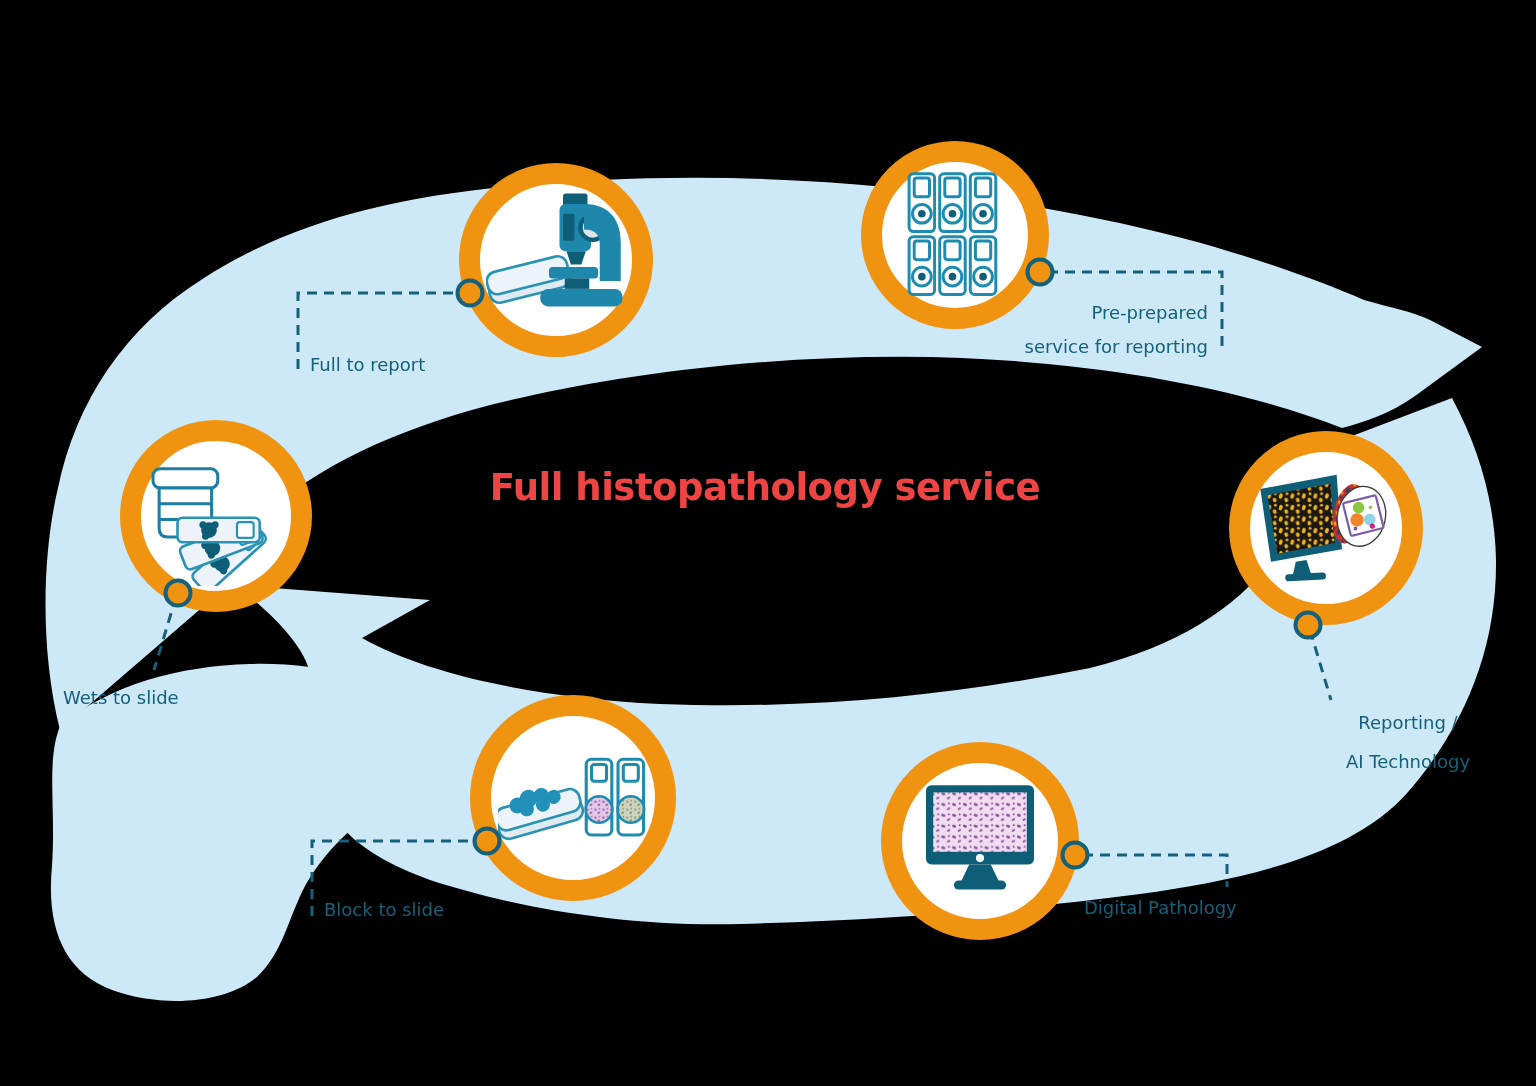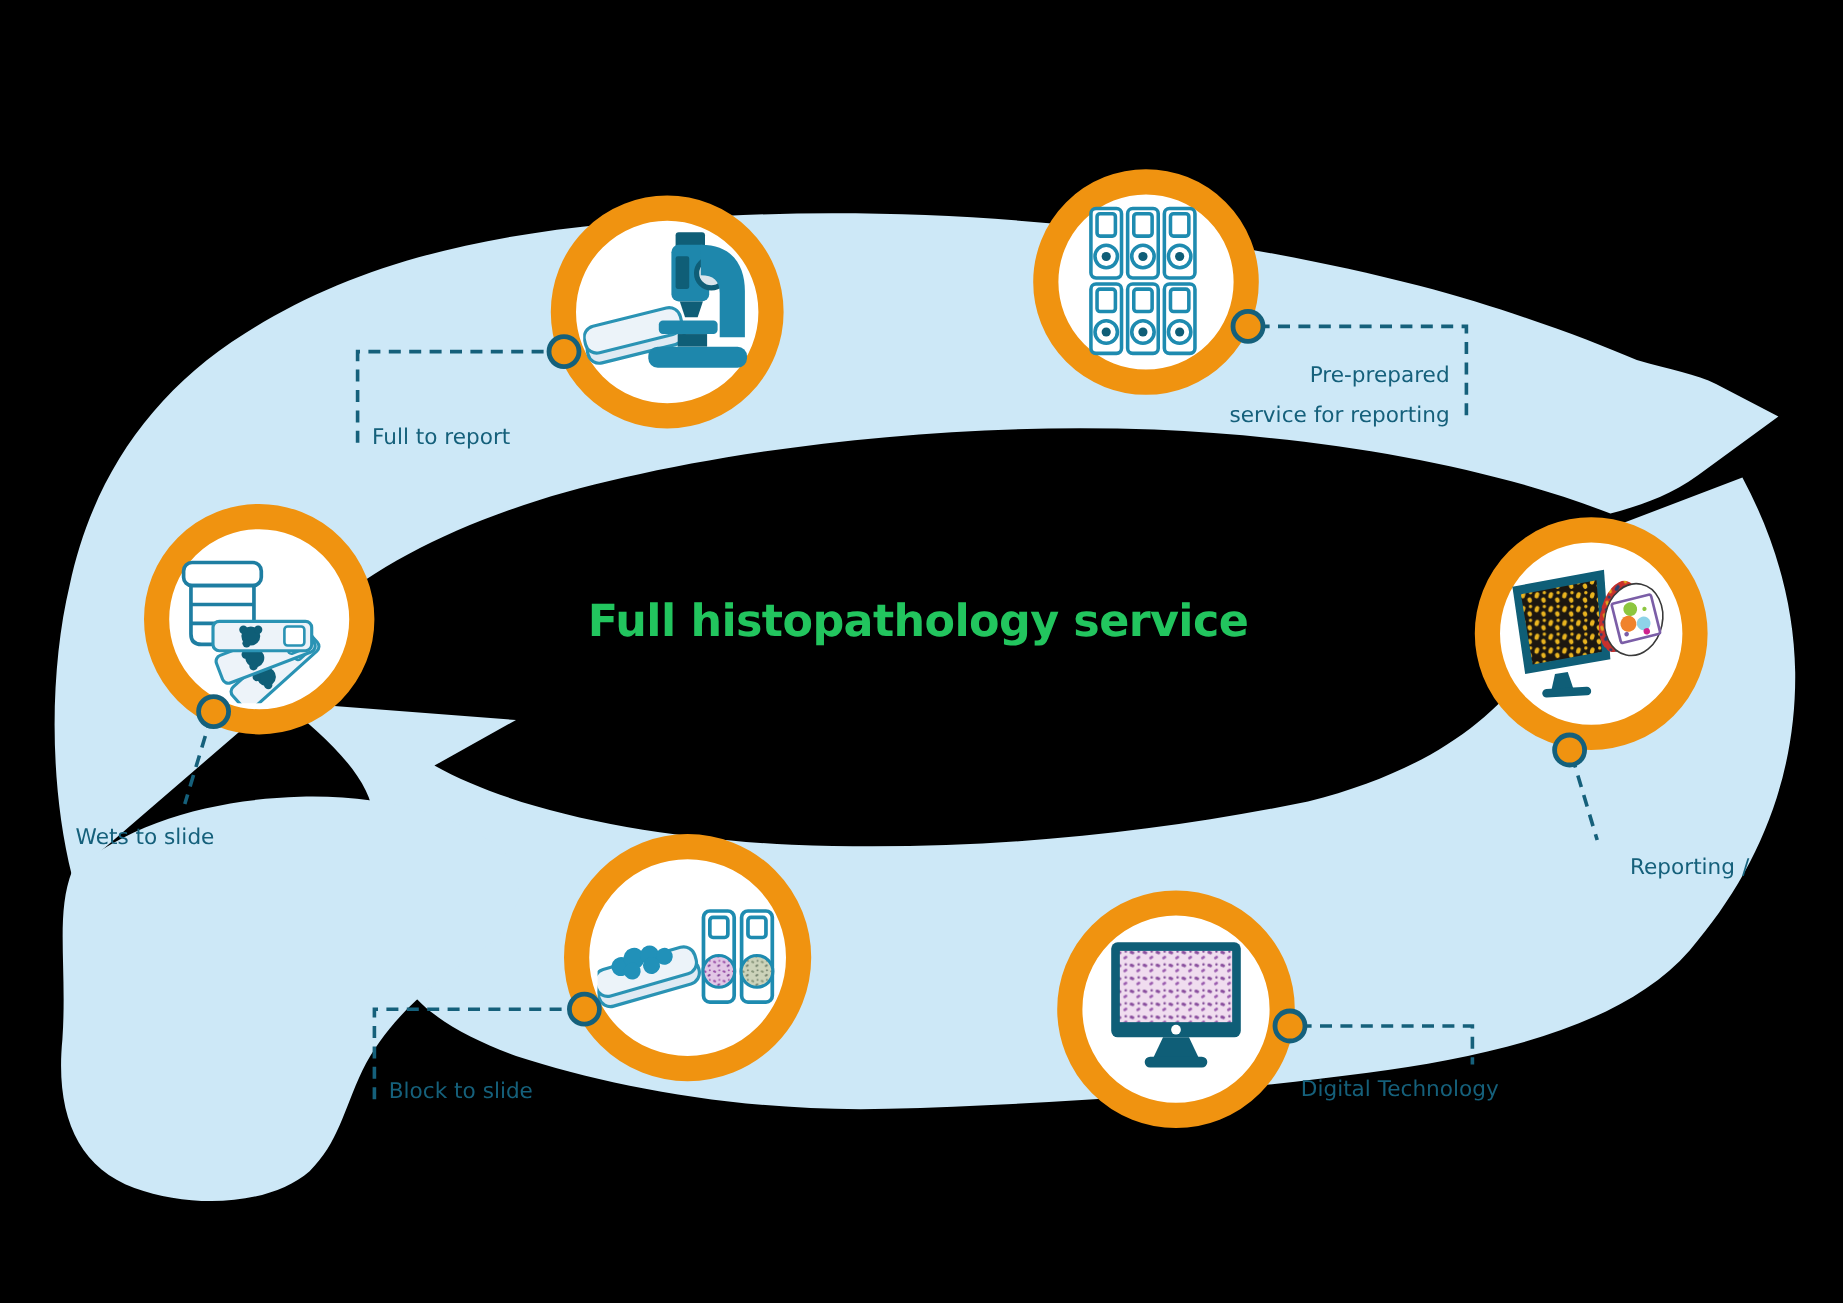"Full histopathology service" #title { color: #22c55e -> #ef4444; top: 488px -> 458px }
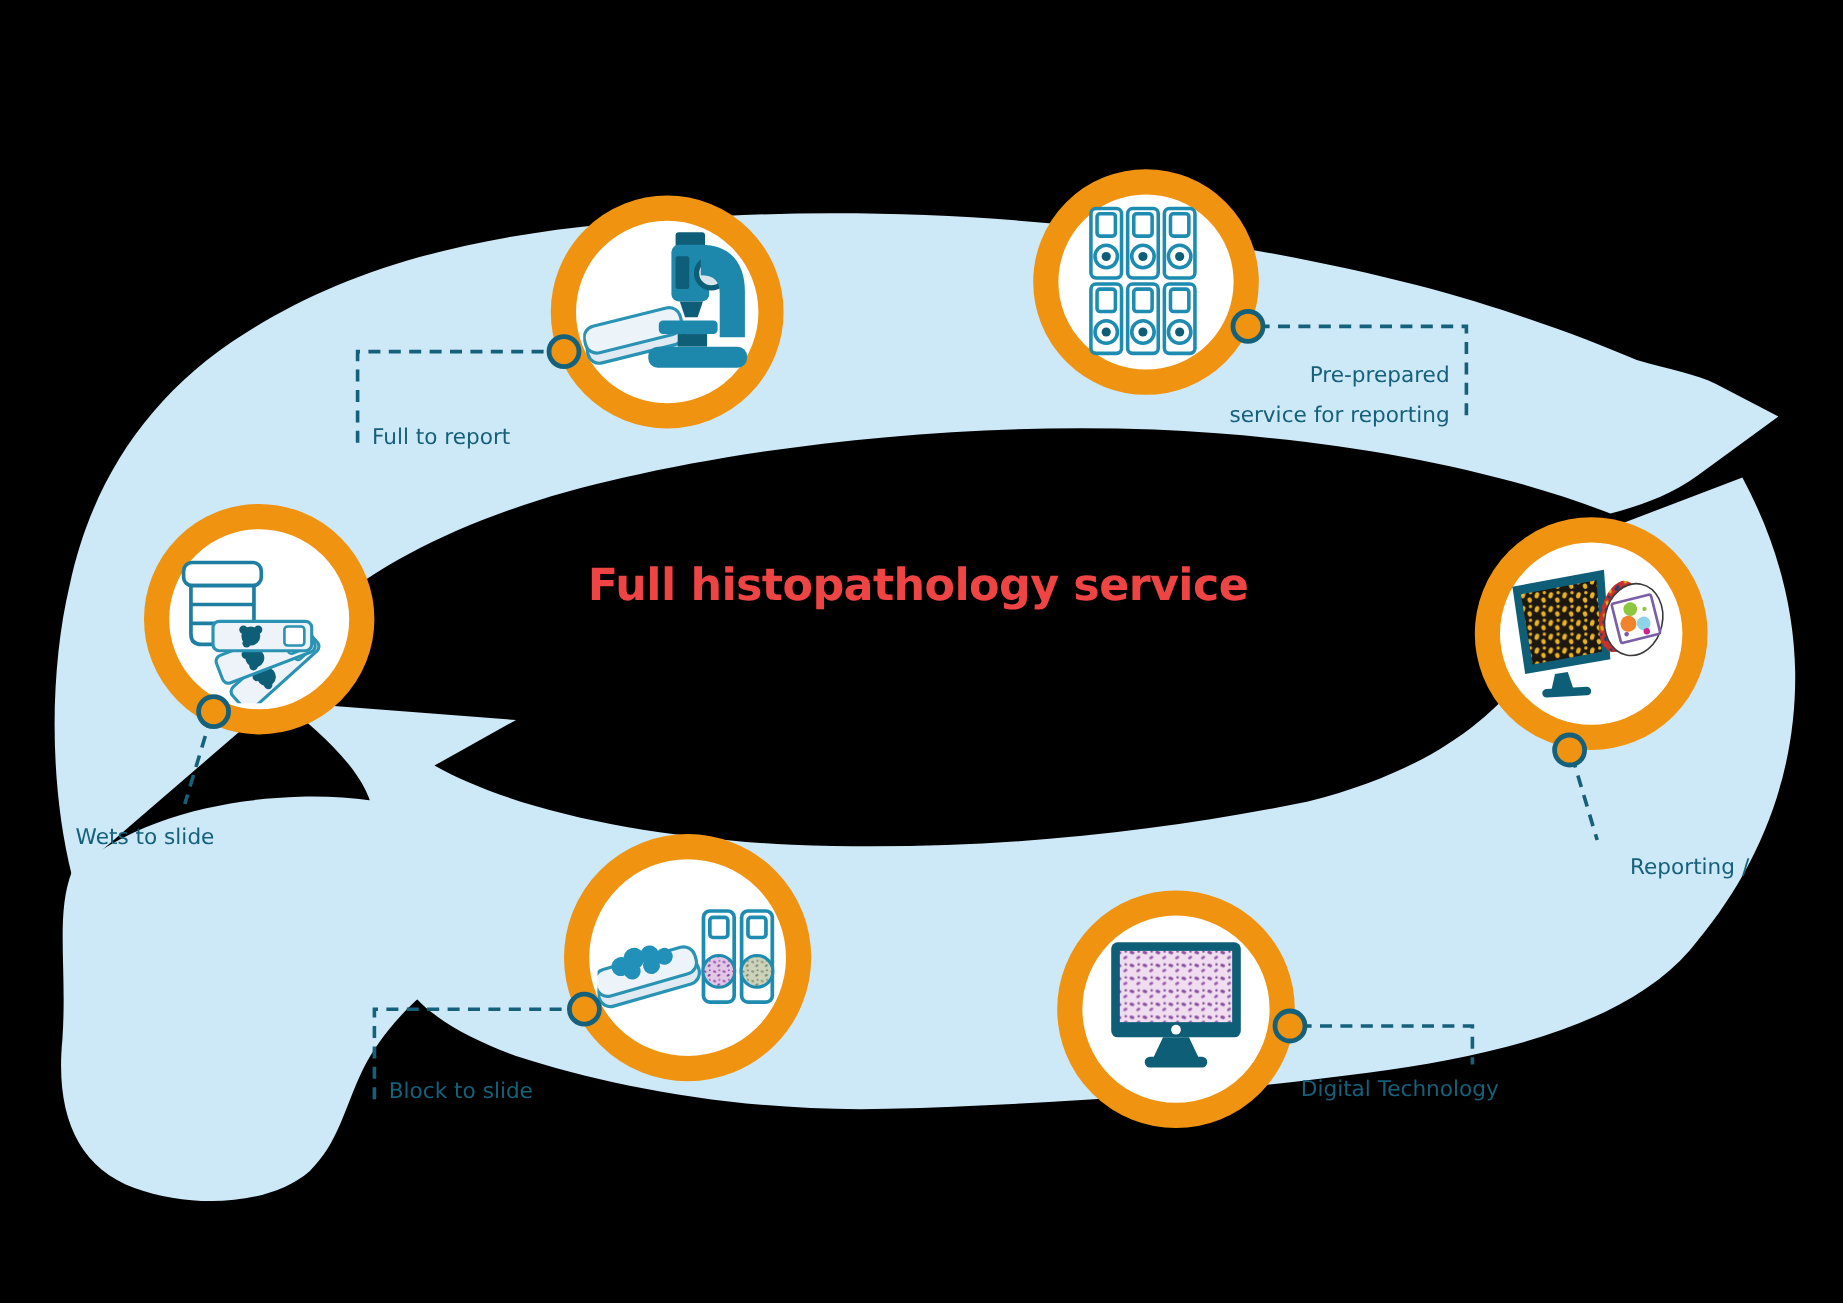"AI Technology" div { html: none -> <div>AI Technology</div> }
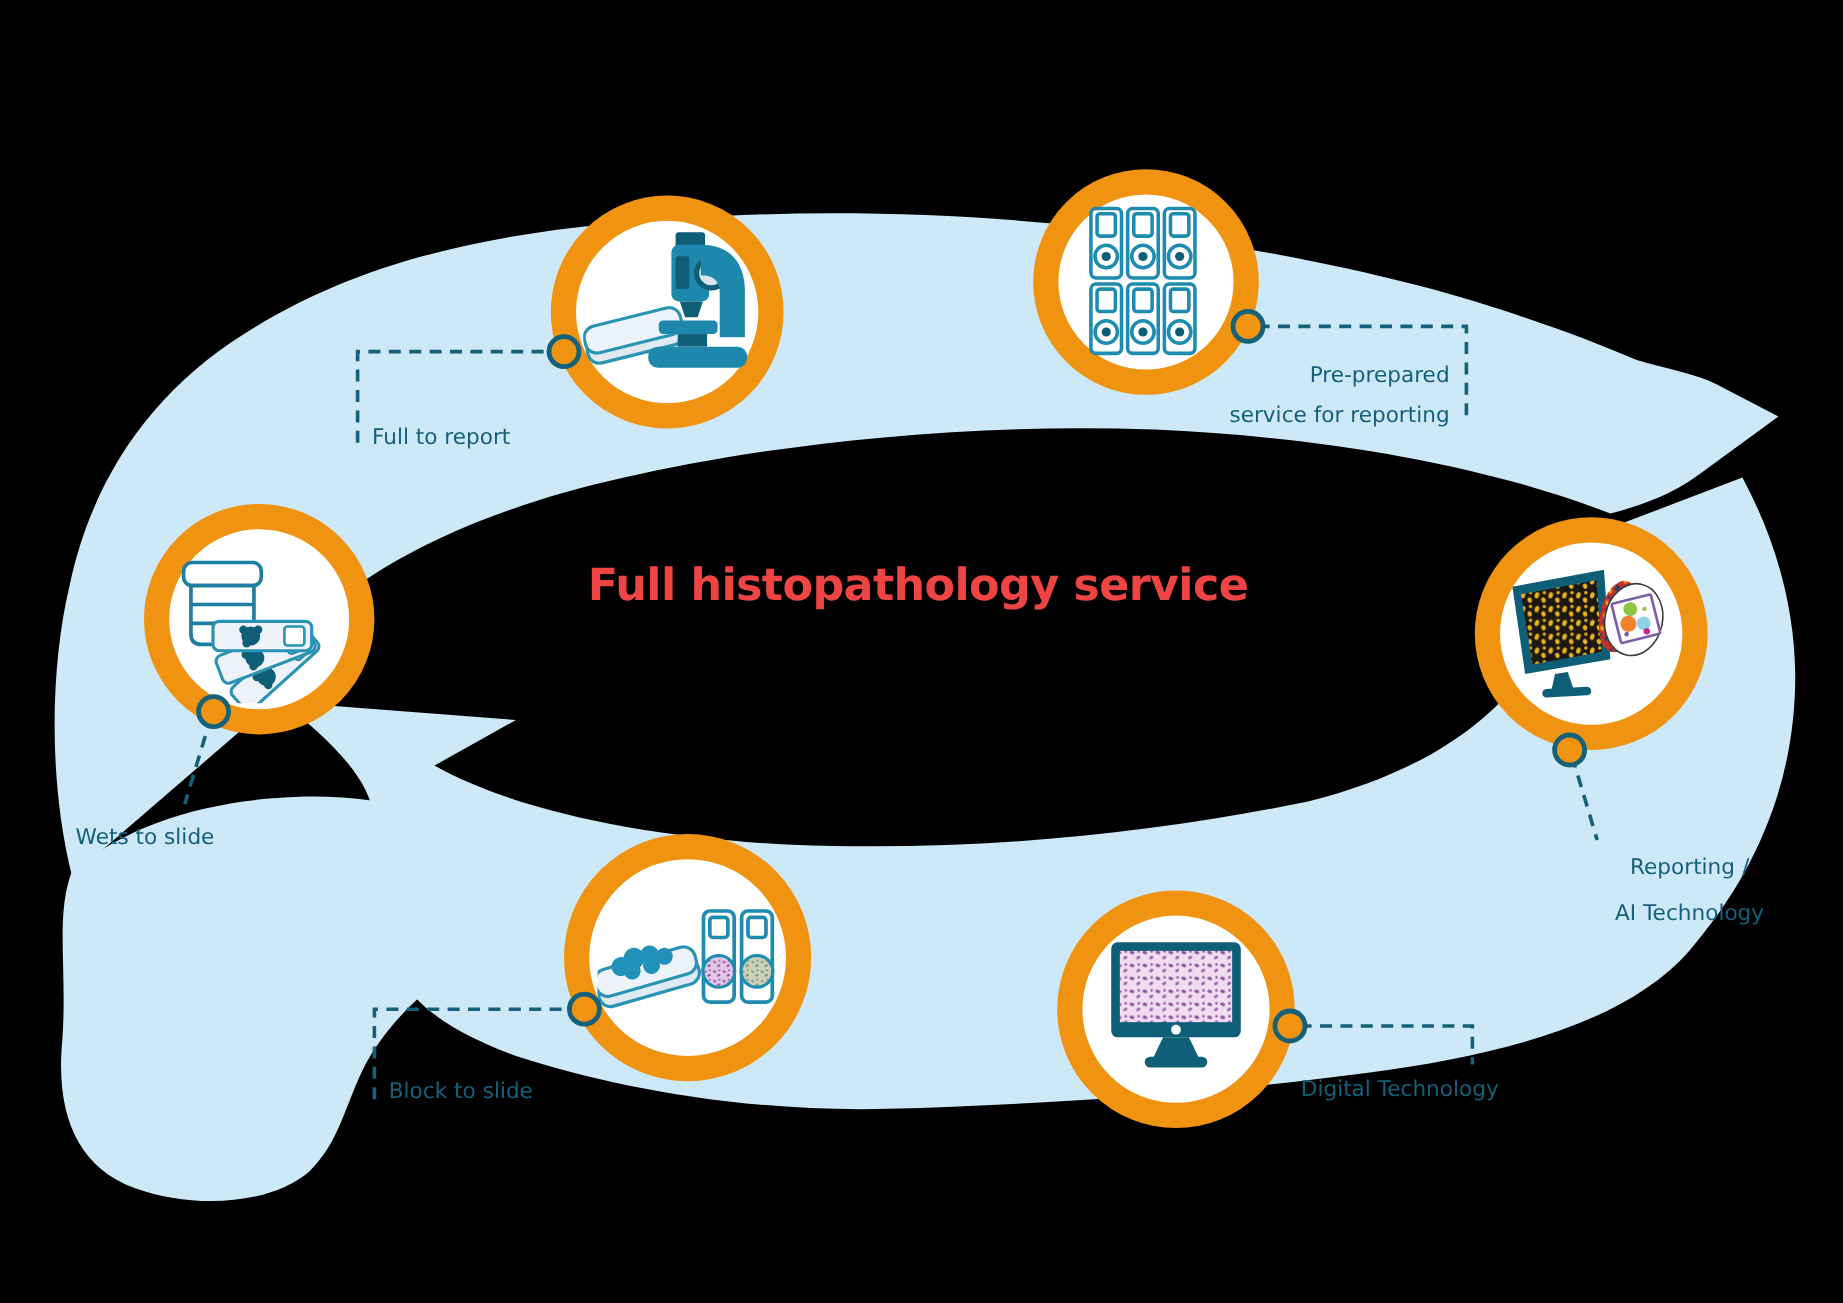"Digital Technology" div.label { text: Technology -> Pathology }
